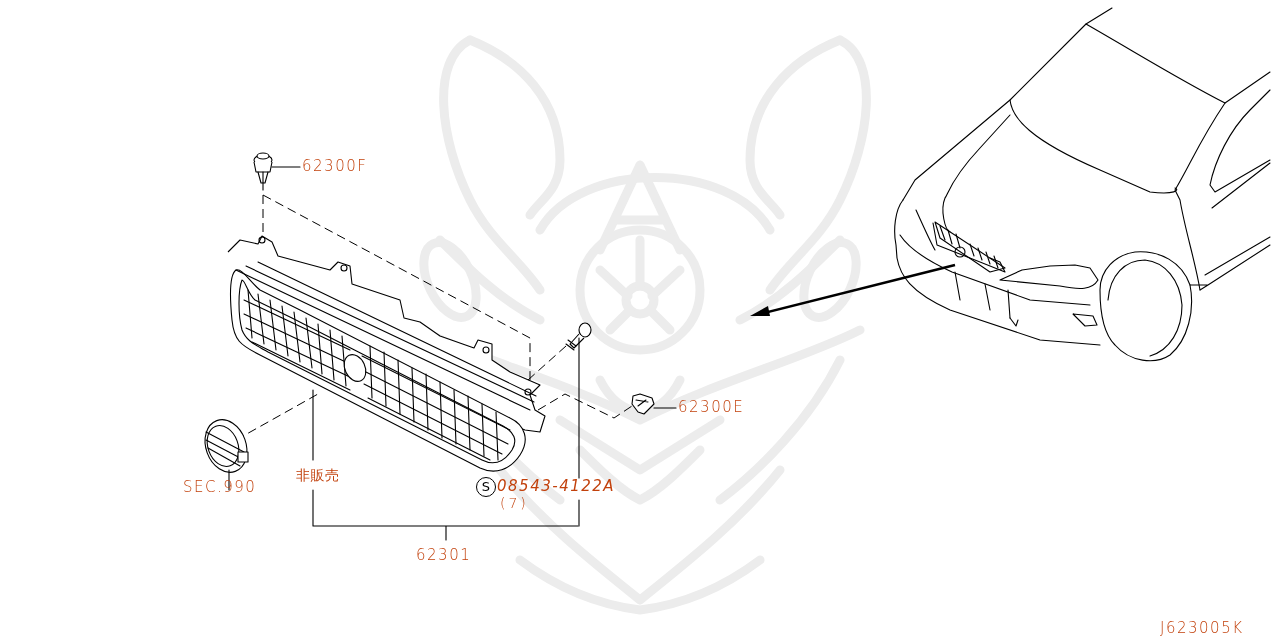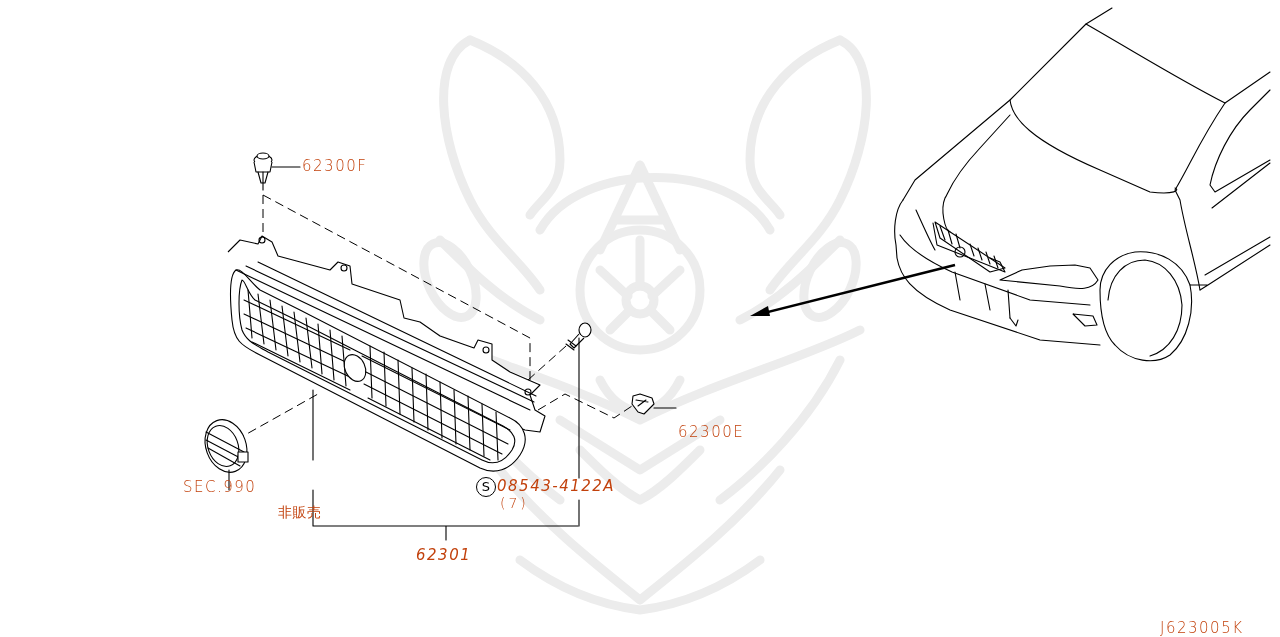"62300E" div.lbl { margin-top: 25px -> none }
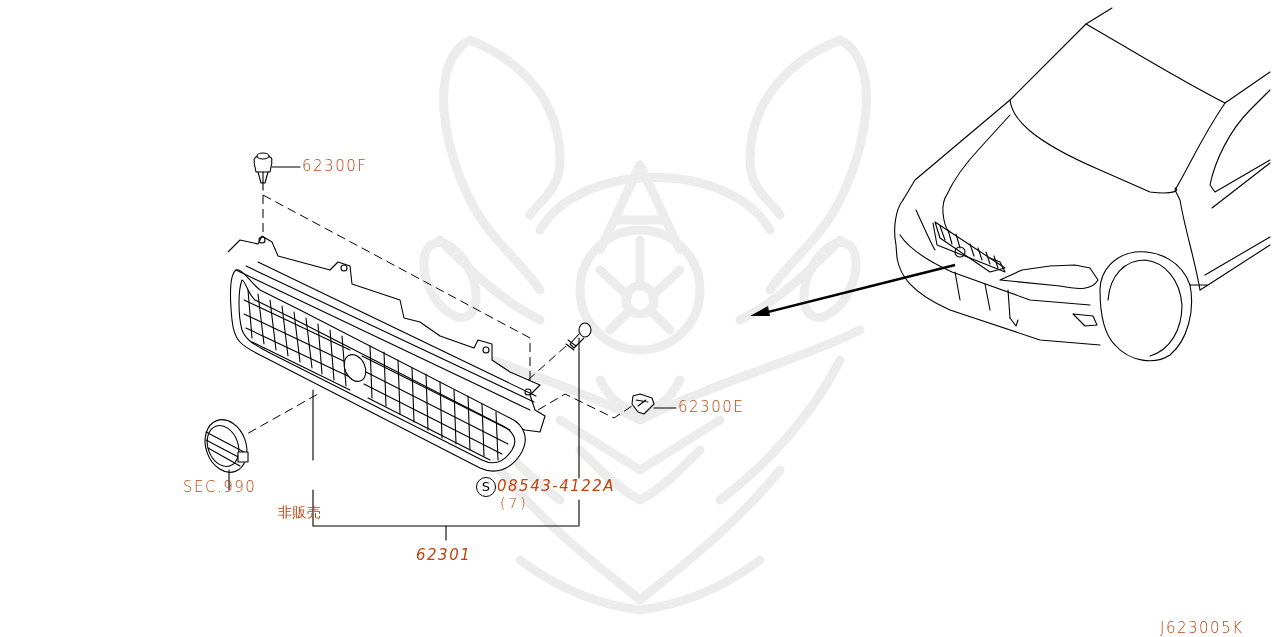"非販売" div.lbl { left: 278px -> 296px; margin-top: 37px -> none }
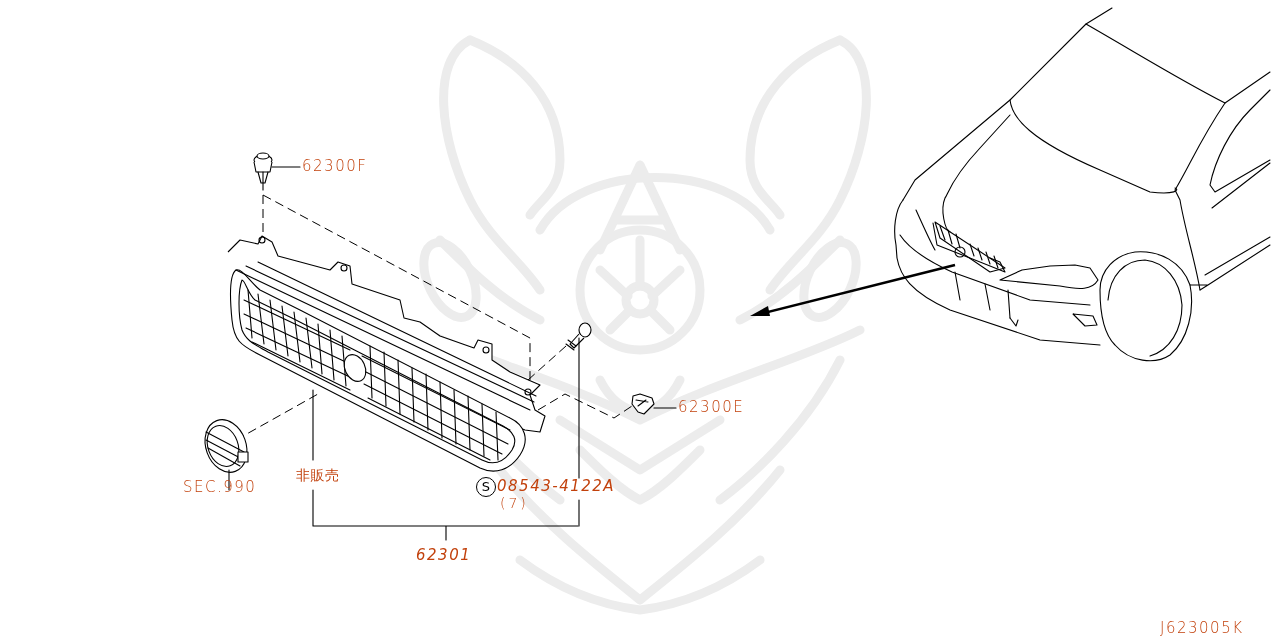"62301" div.lbl { font-style: italic -> none }
